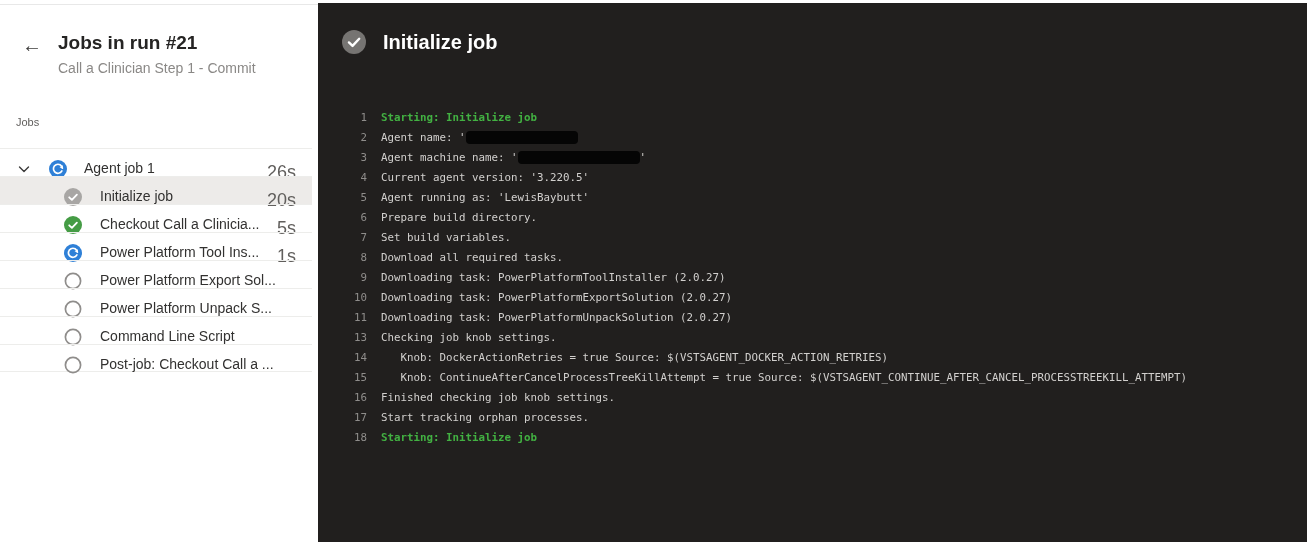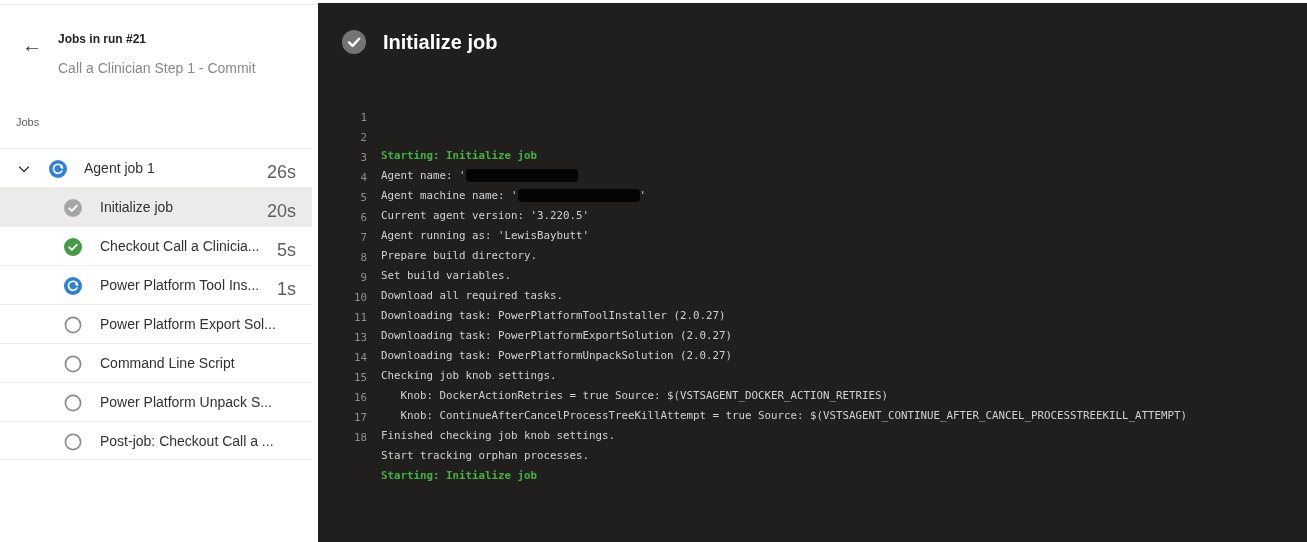"Jobs in run #21" .run-title { font-size: 12px -> 19px }
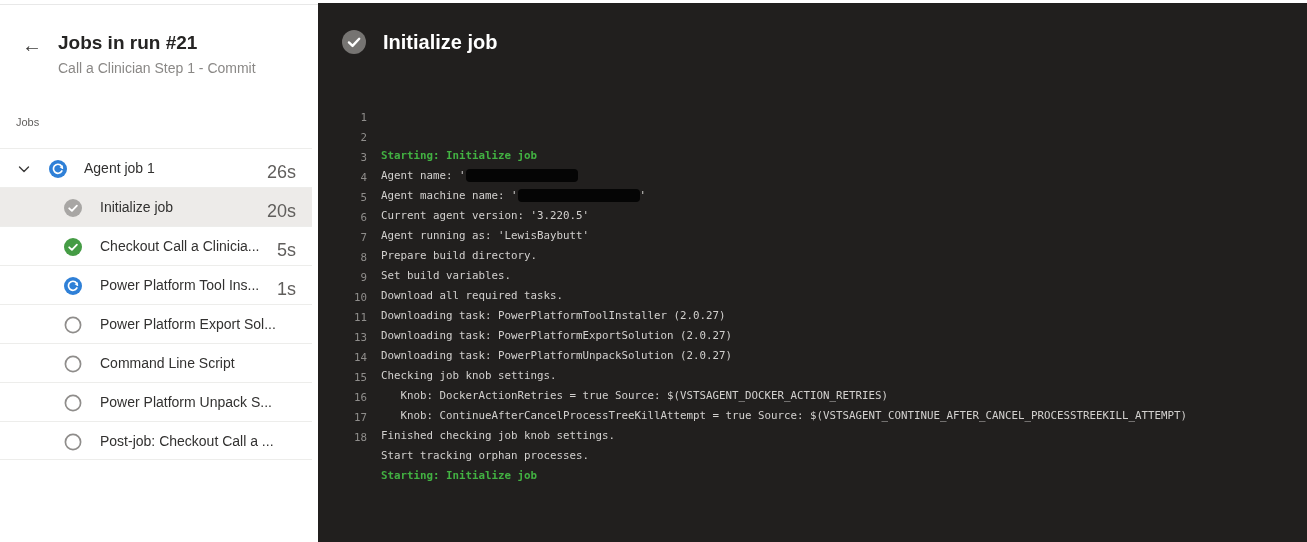"Starting: Initialize job" .log-text { margin-top: 38px -> none }
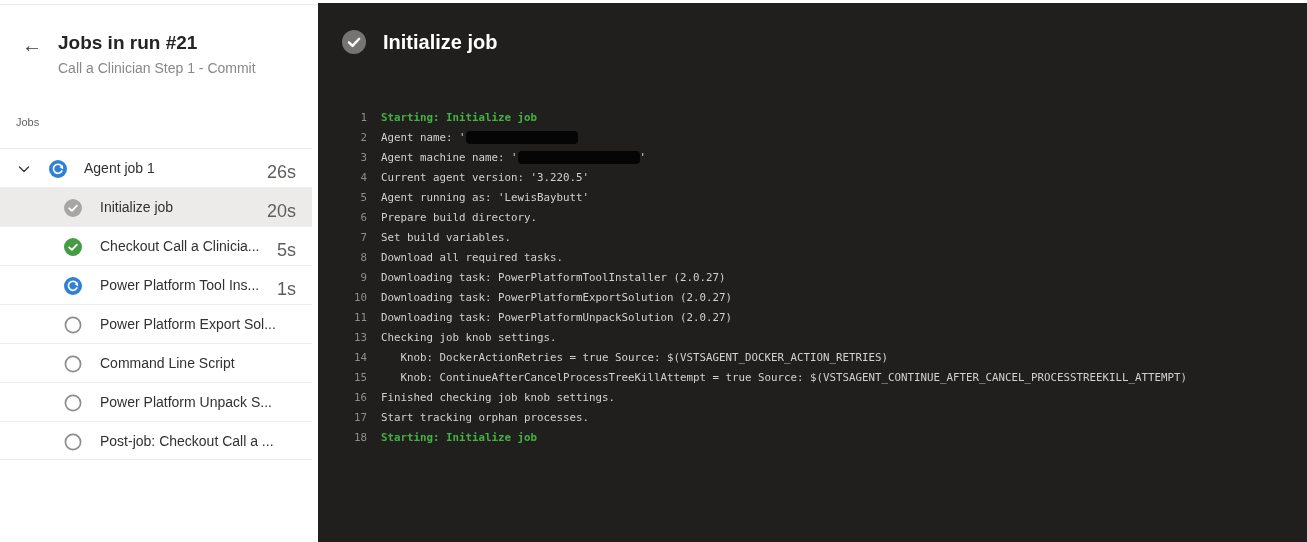"Agent job 1" .job-row { height: 39px -> 28px }
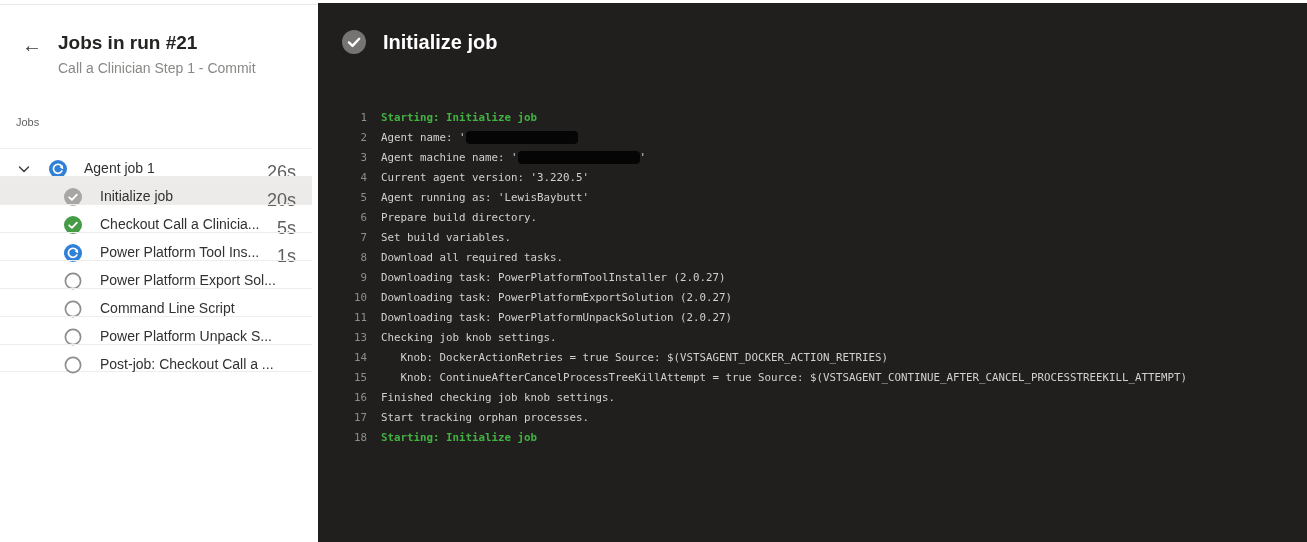"Command Line Script" div.job-row { order: before "Power Platform Unpack S..." -> after "Power Platform Unpack S..." }
